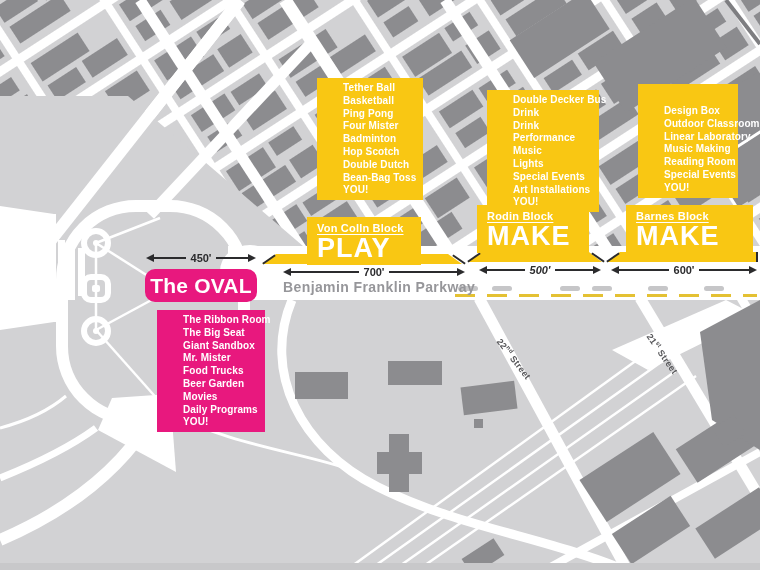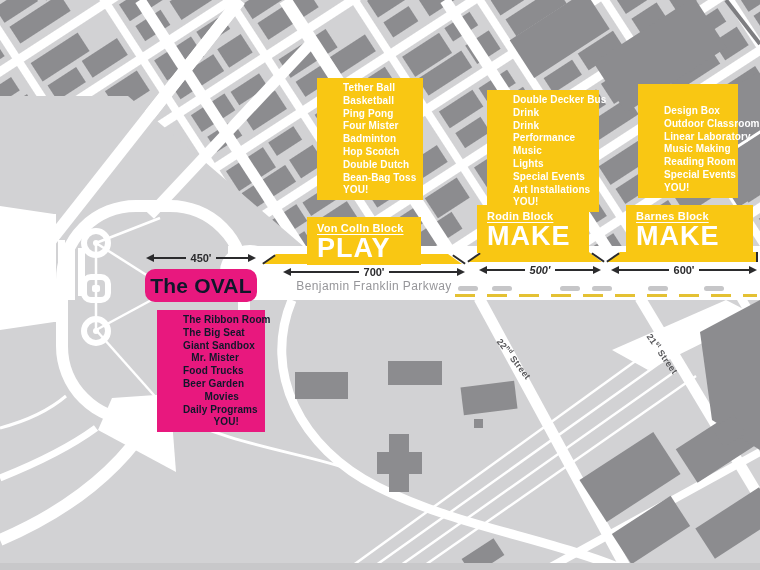"The OVAL" .pbox { color: #0f172a -> #ffffff; text-align: right -> none }
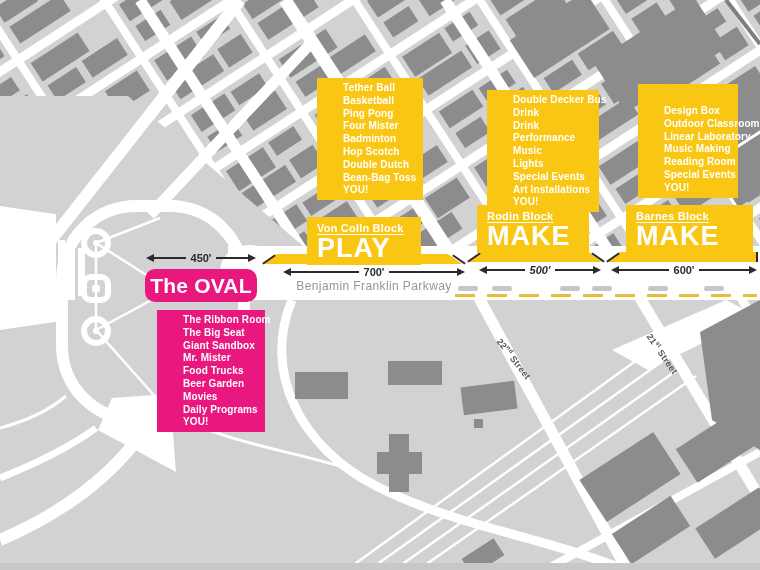"Benjamin Franklin Parkway" .pkwy { font-size: 12px -> 14px; font-weight: 400 -> 700 }
